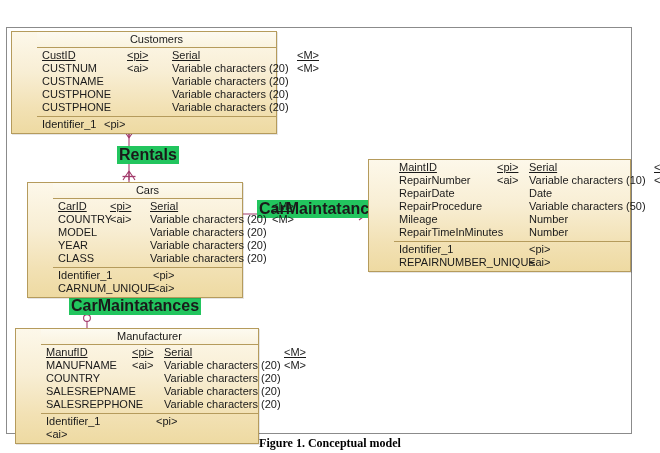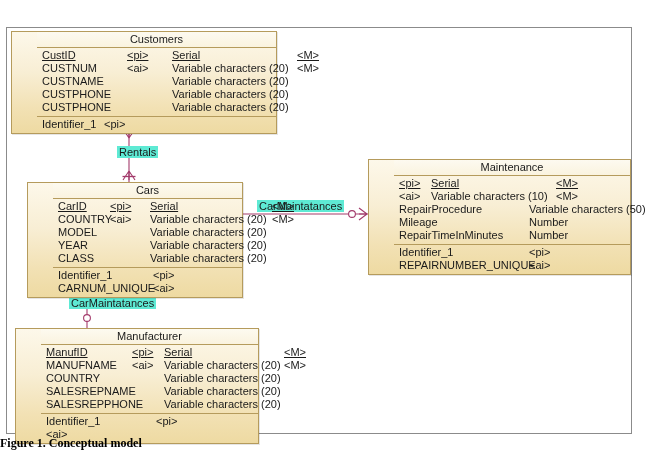"Rentals" .rel-label { background: #5eead4 -> #22c55e; font-size: 11px -> 16px; font-weight: none -> bold }
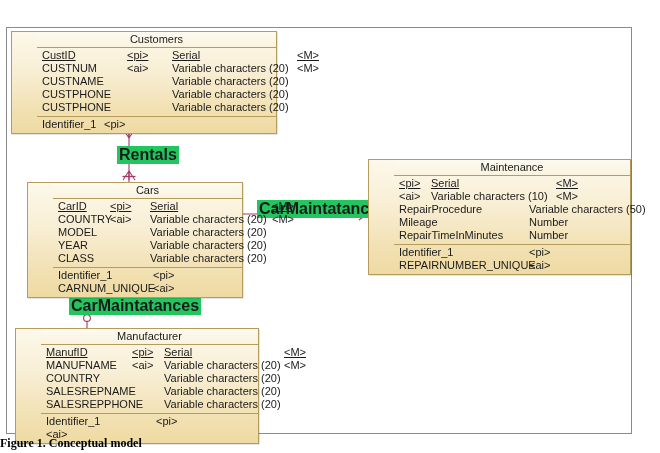"MaintID" span.c-name { html: none -> <span>MaintID</span> }
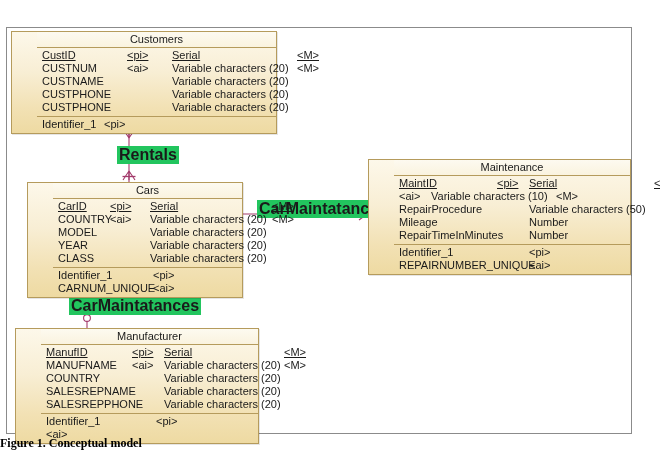"Maintenance" div.ent-title { html: <div>Maintenance</div> -> none }
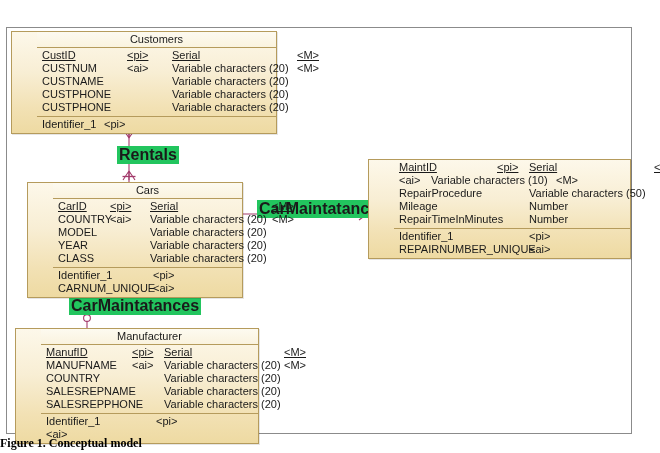"RepairNumber" span.c-name { html: none -> <span>RepairNumber</span> }
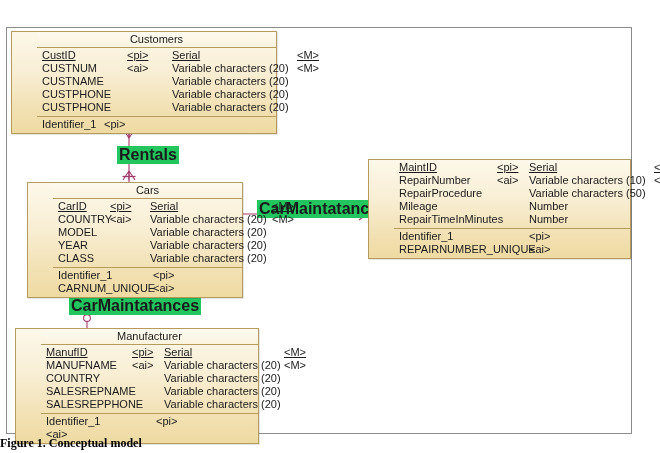"RepairDate" div.row { html: none -> <div> <span>RepairDate</span> <span></span> <span>Date</span> <span></span> </div> }
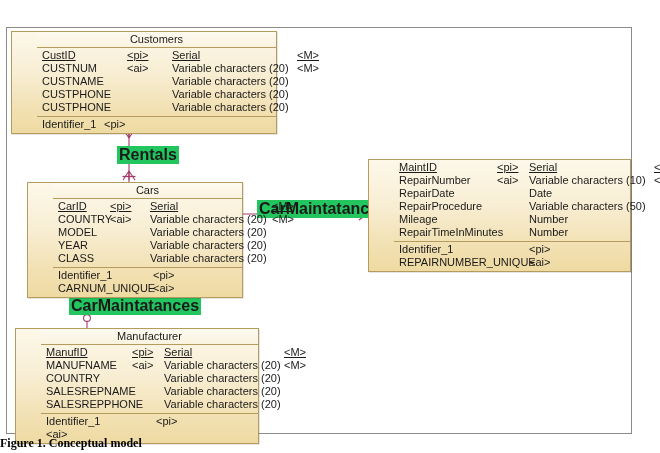"Figure 1. Conceptual model" .caption { text-align: left -> center }
